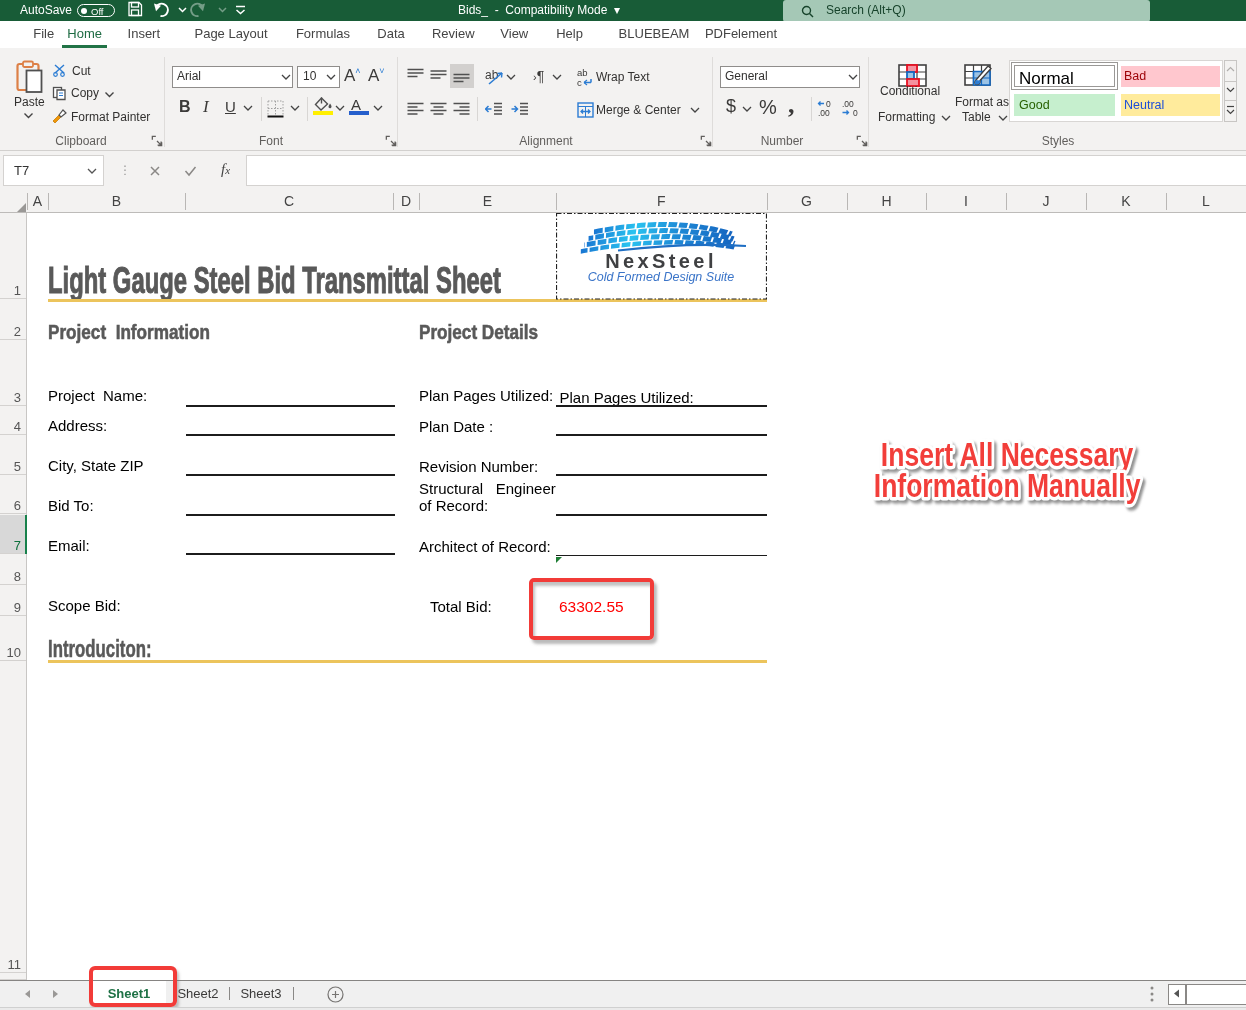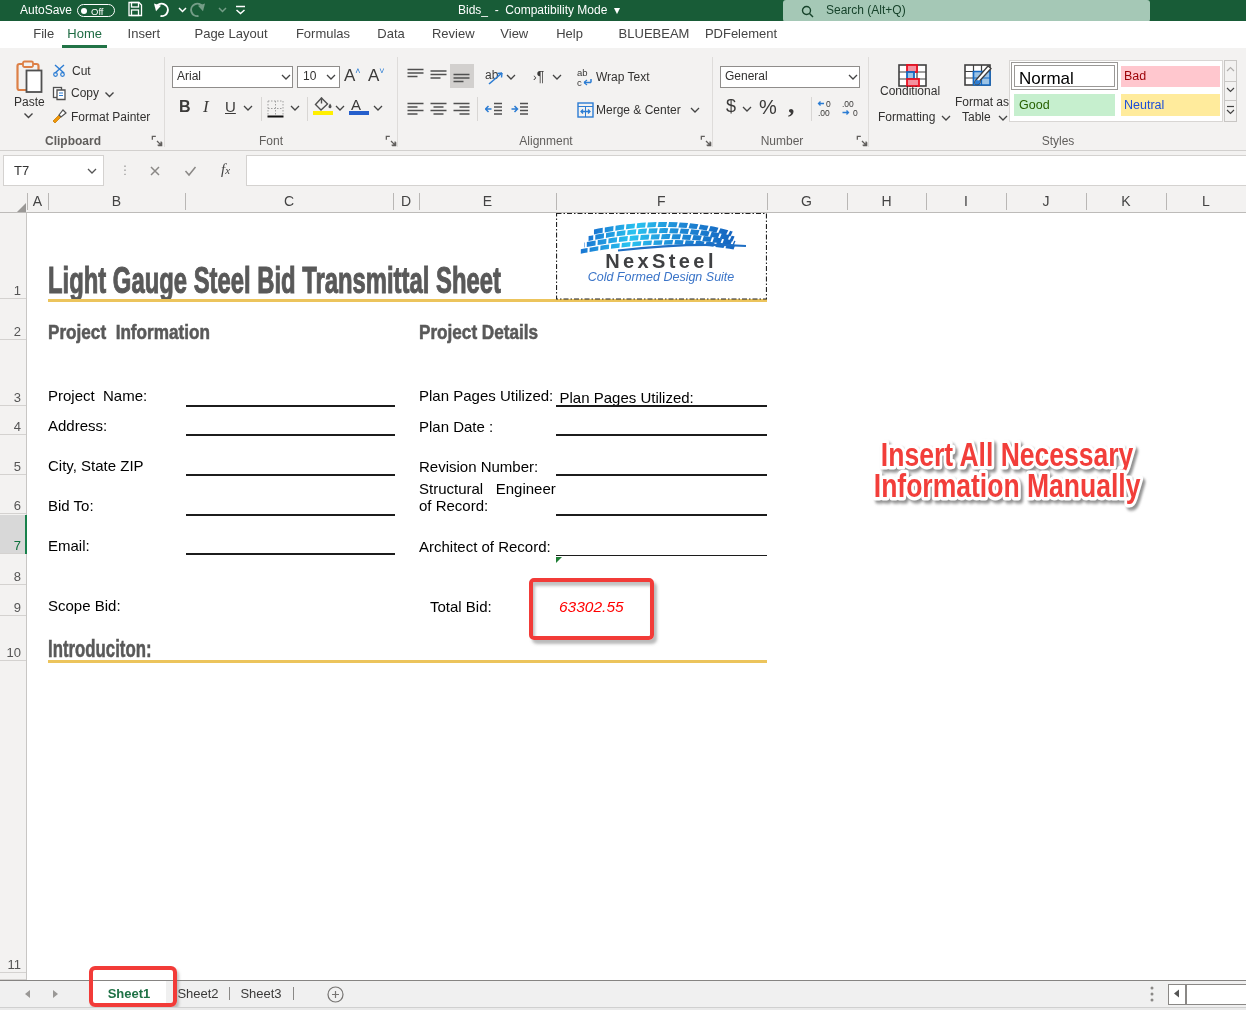"Clipboard" div.glabel { font-weight: bold -> none; left: 73px -> 81px }
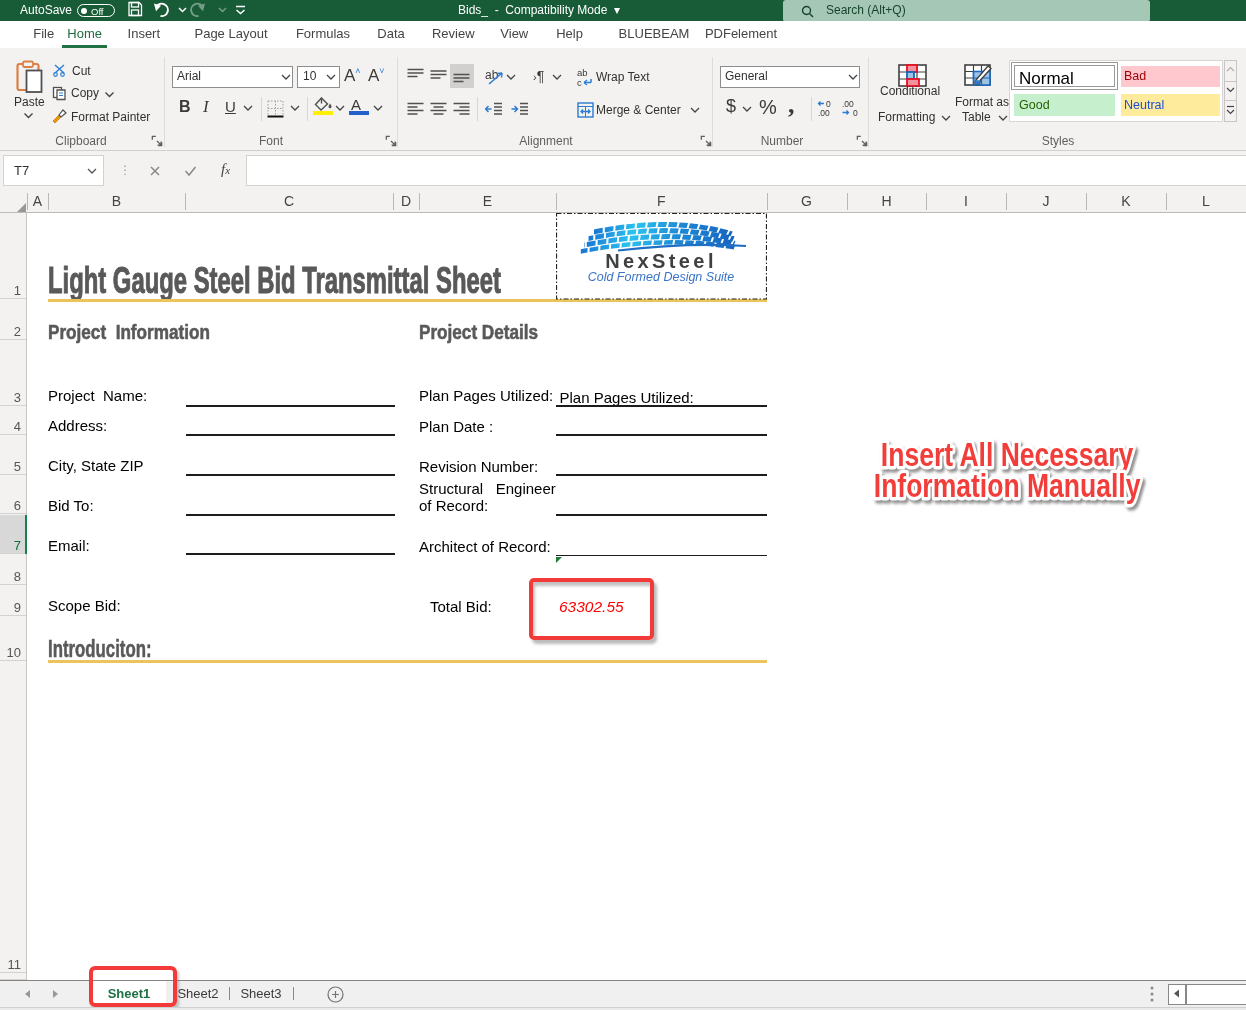"63302.55" div.lbl { font-style: italic -> none }
